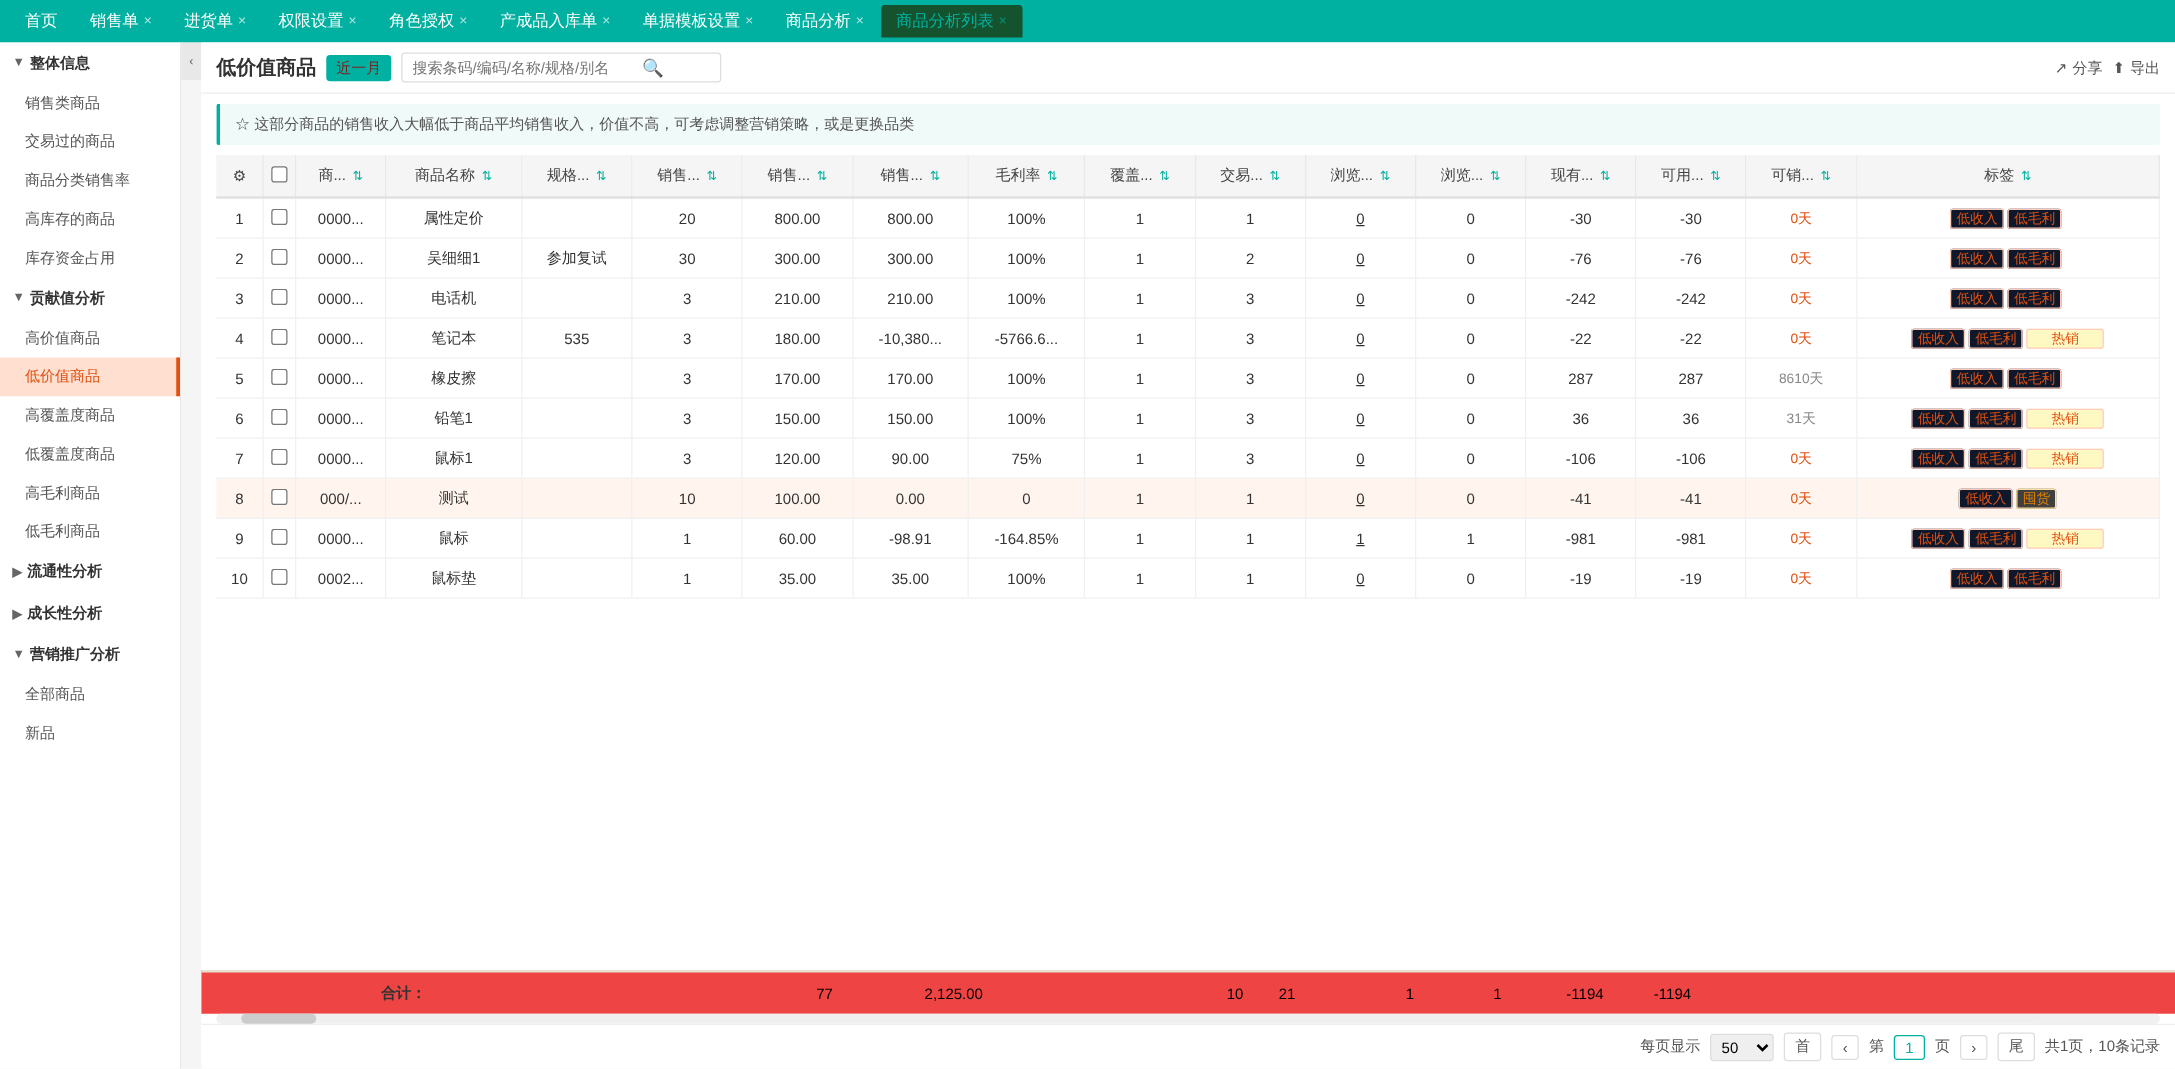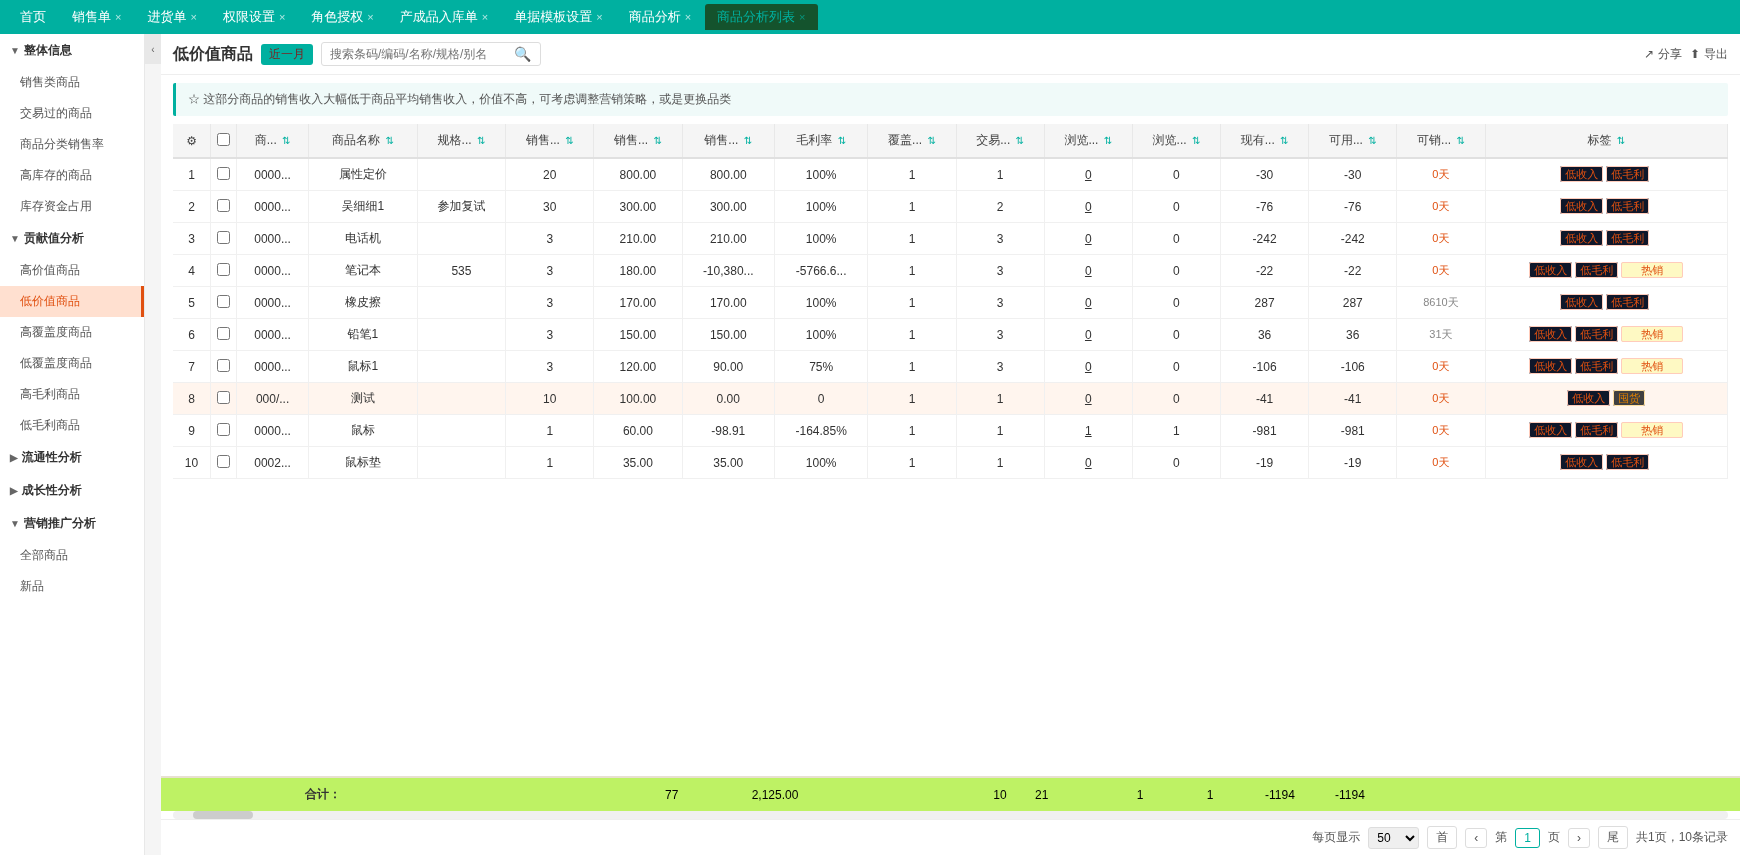"搜索条码/编码/名称/规格/别名" .search-box { width: 220px -> 256px }
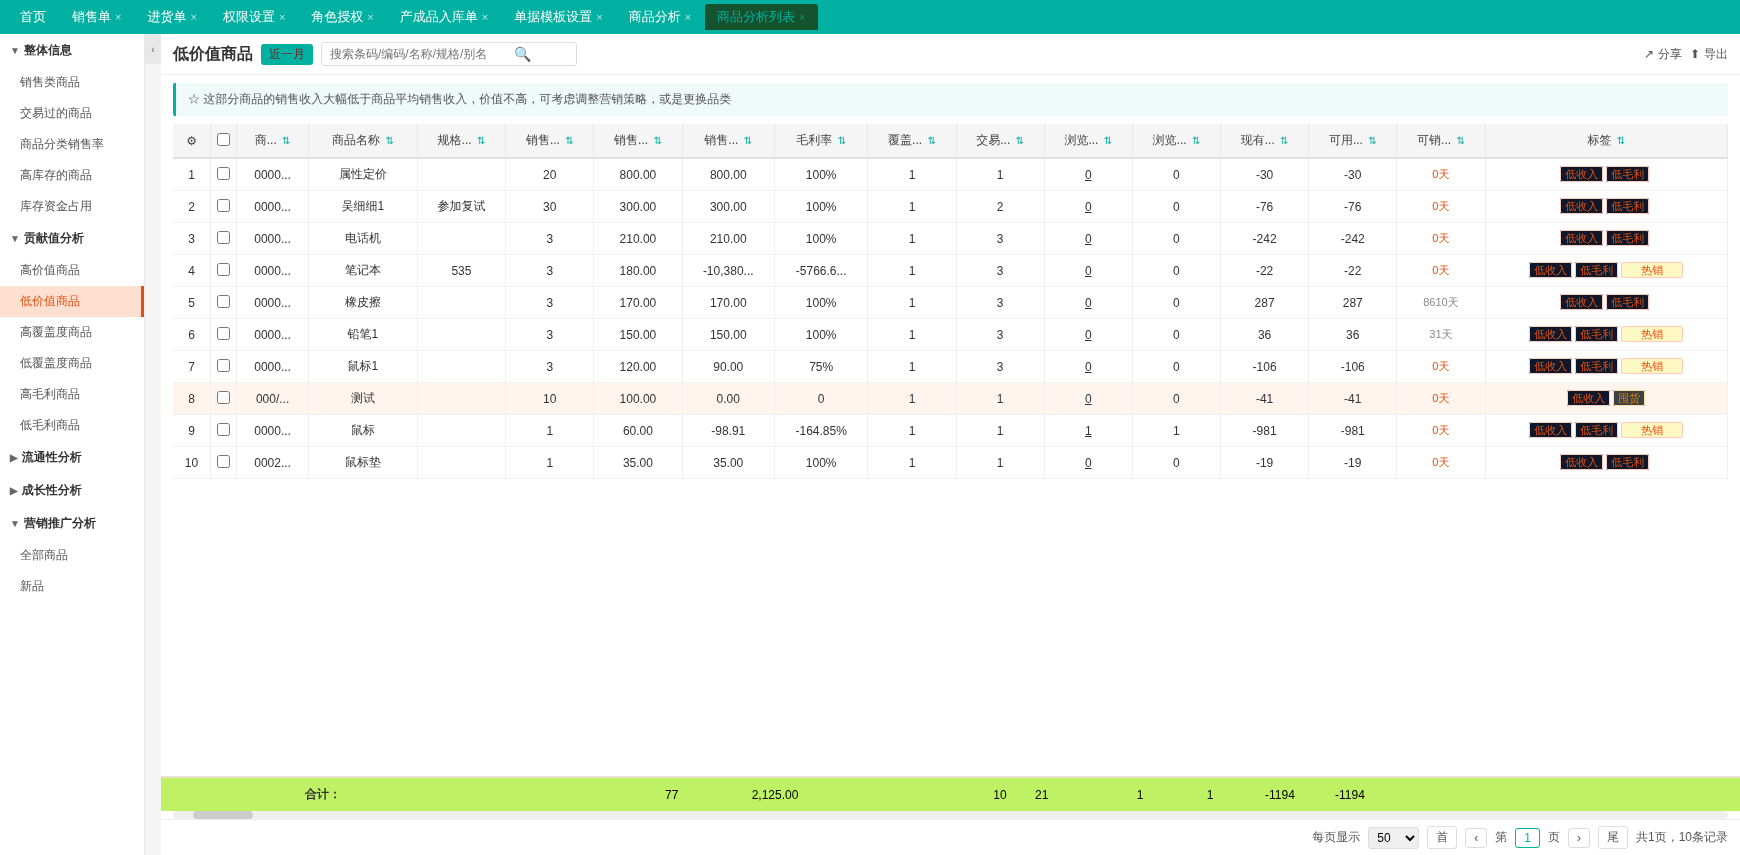"合计：" .footer-total { background: #bef264 -> #ef4444; gap: 16px -> 4px }
